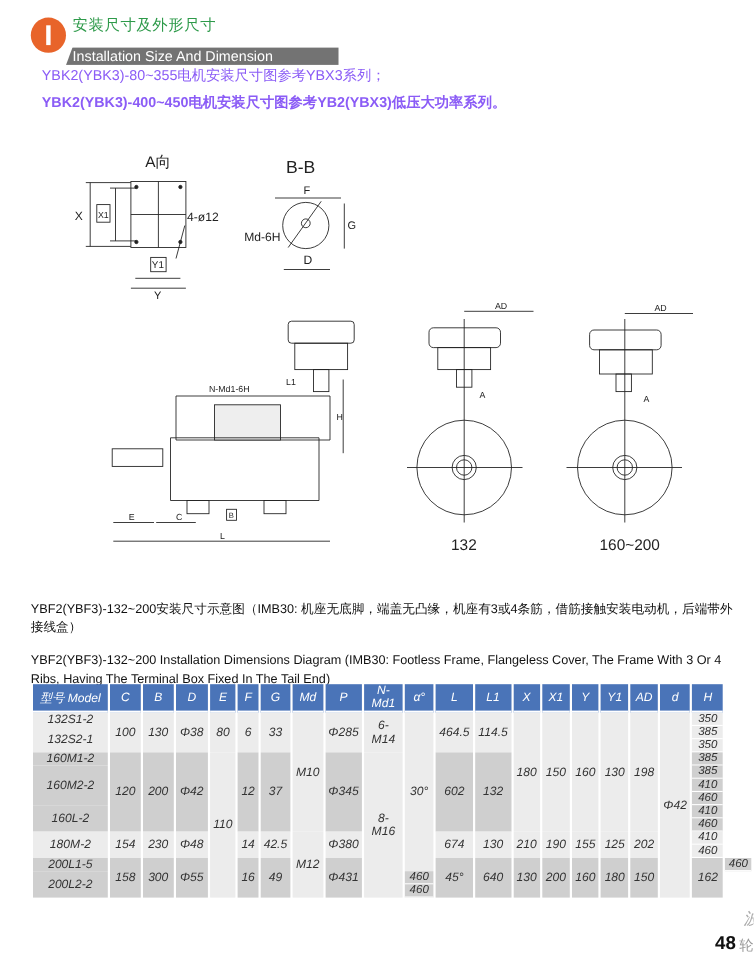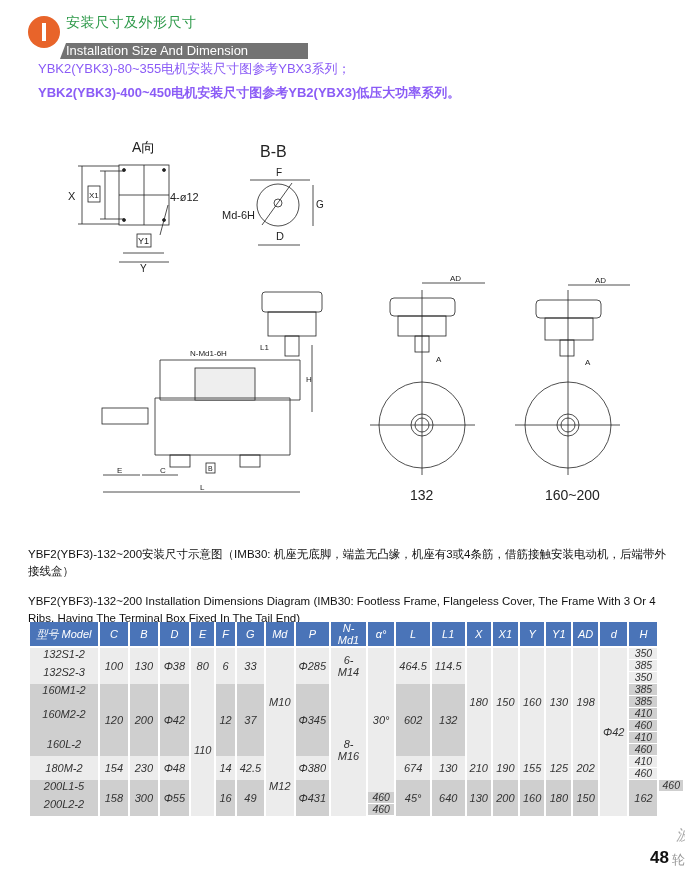"132S2-3" td.lt { text: 132S2-3 -> 132S2-1 }
